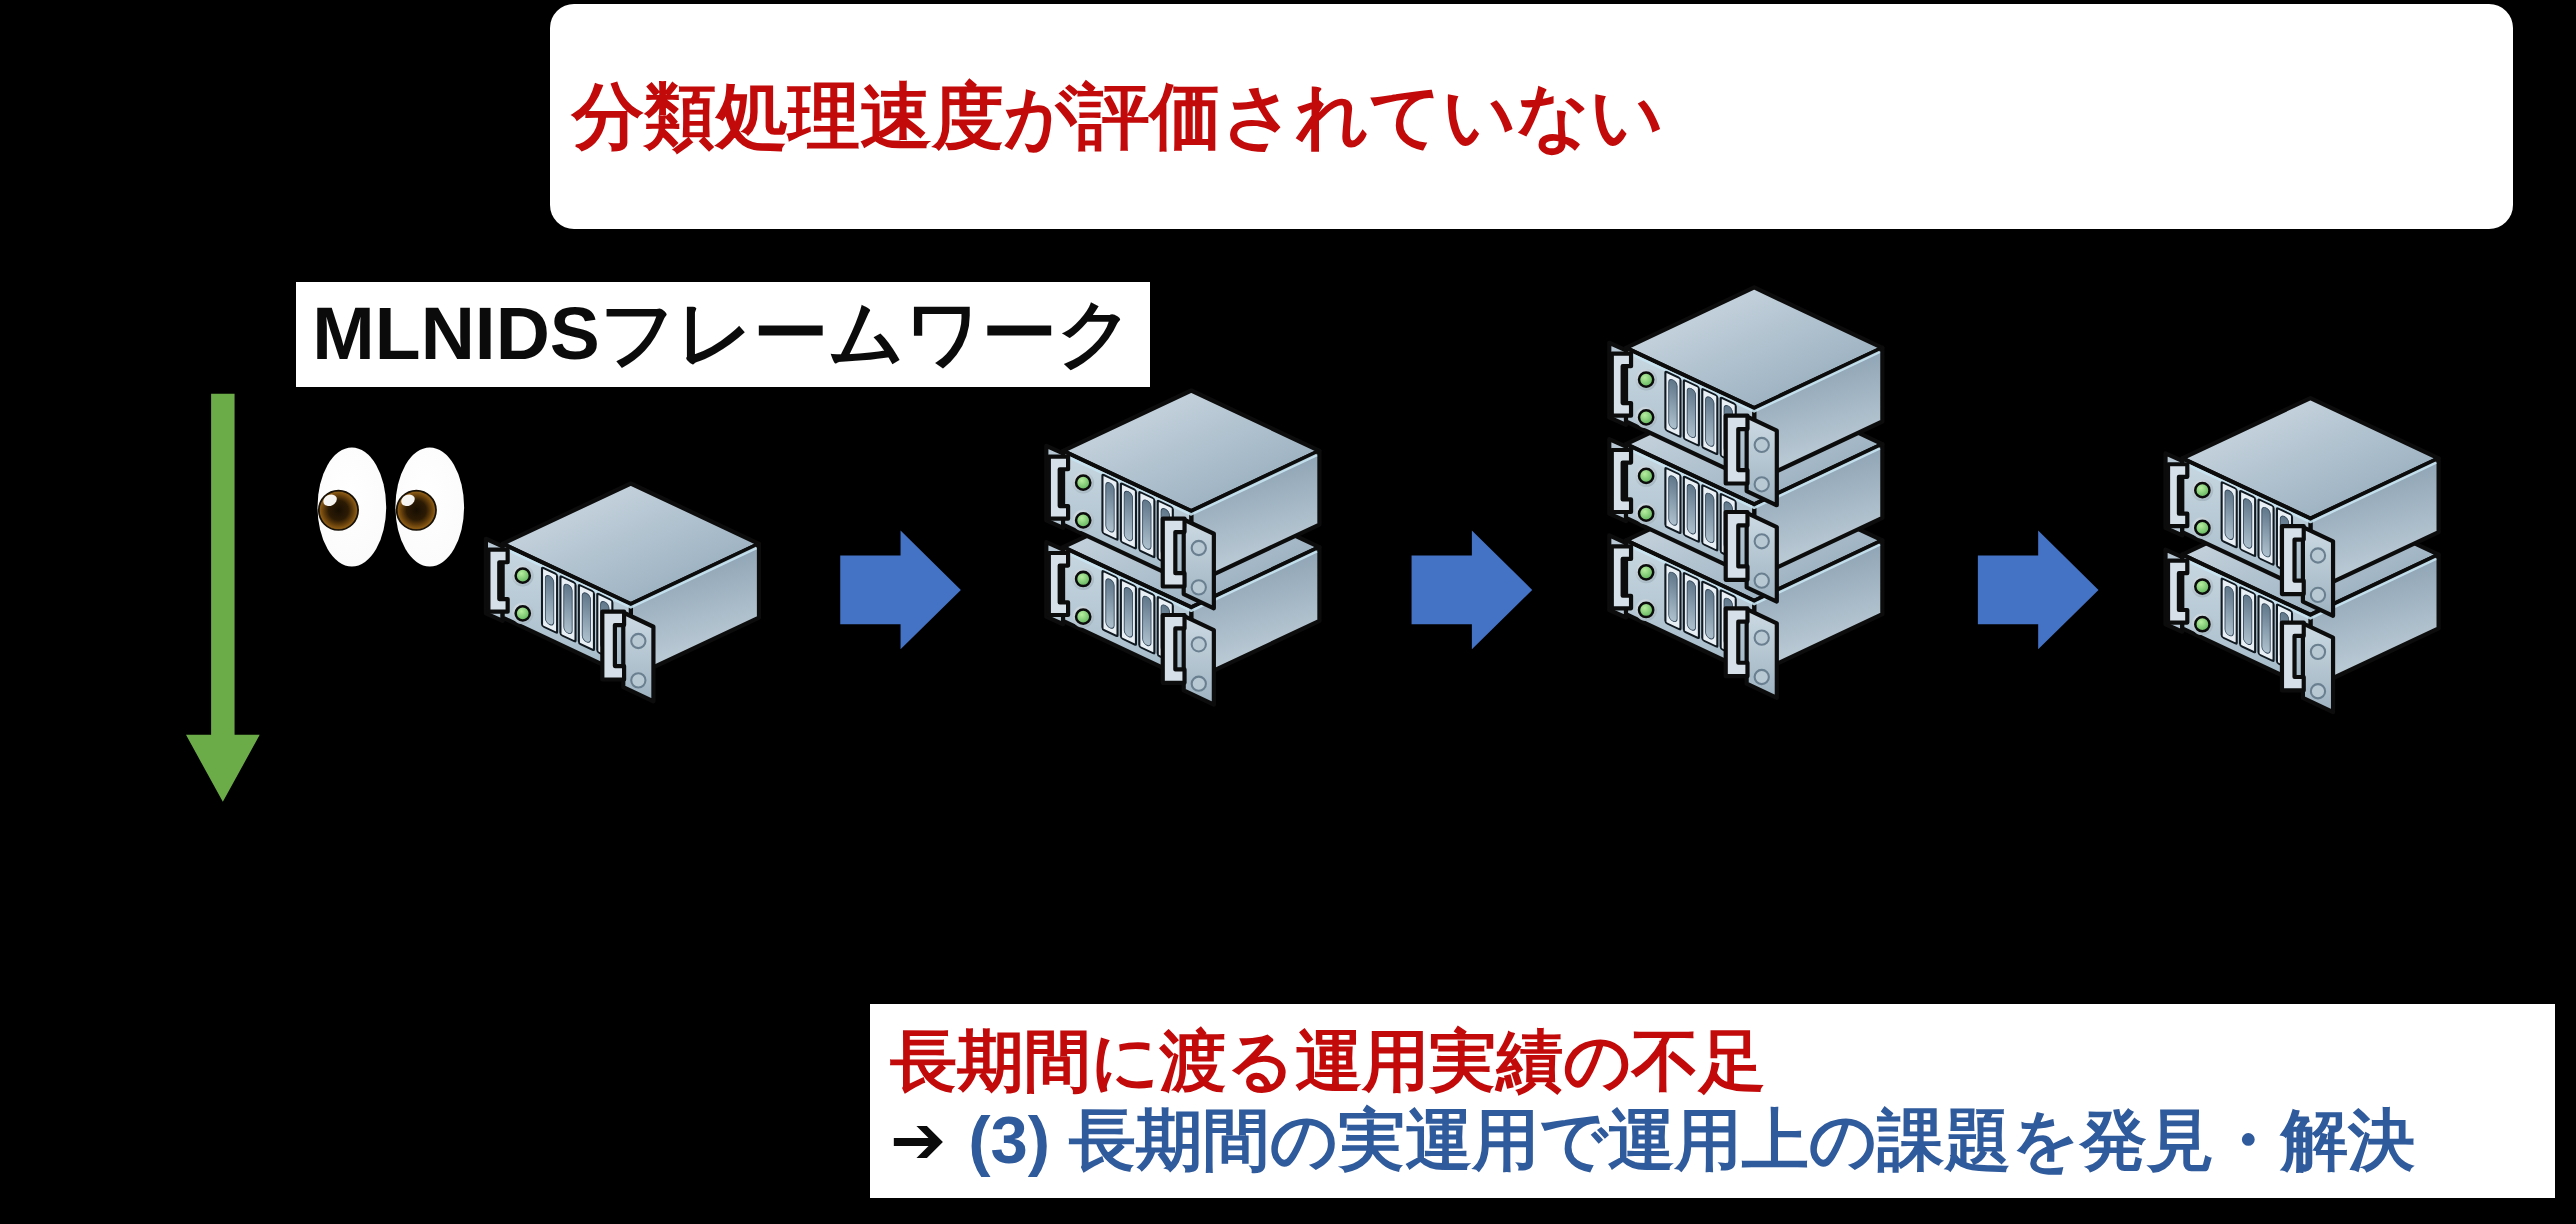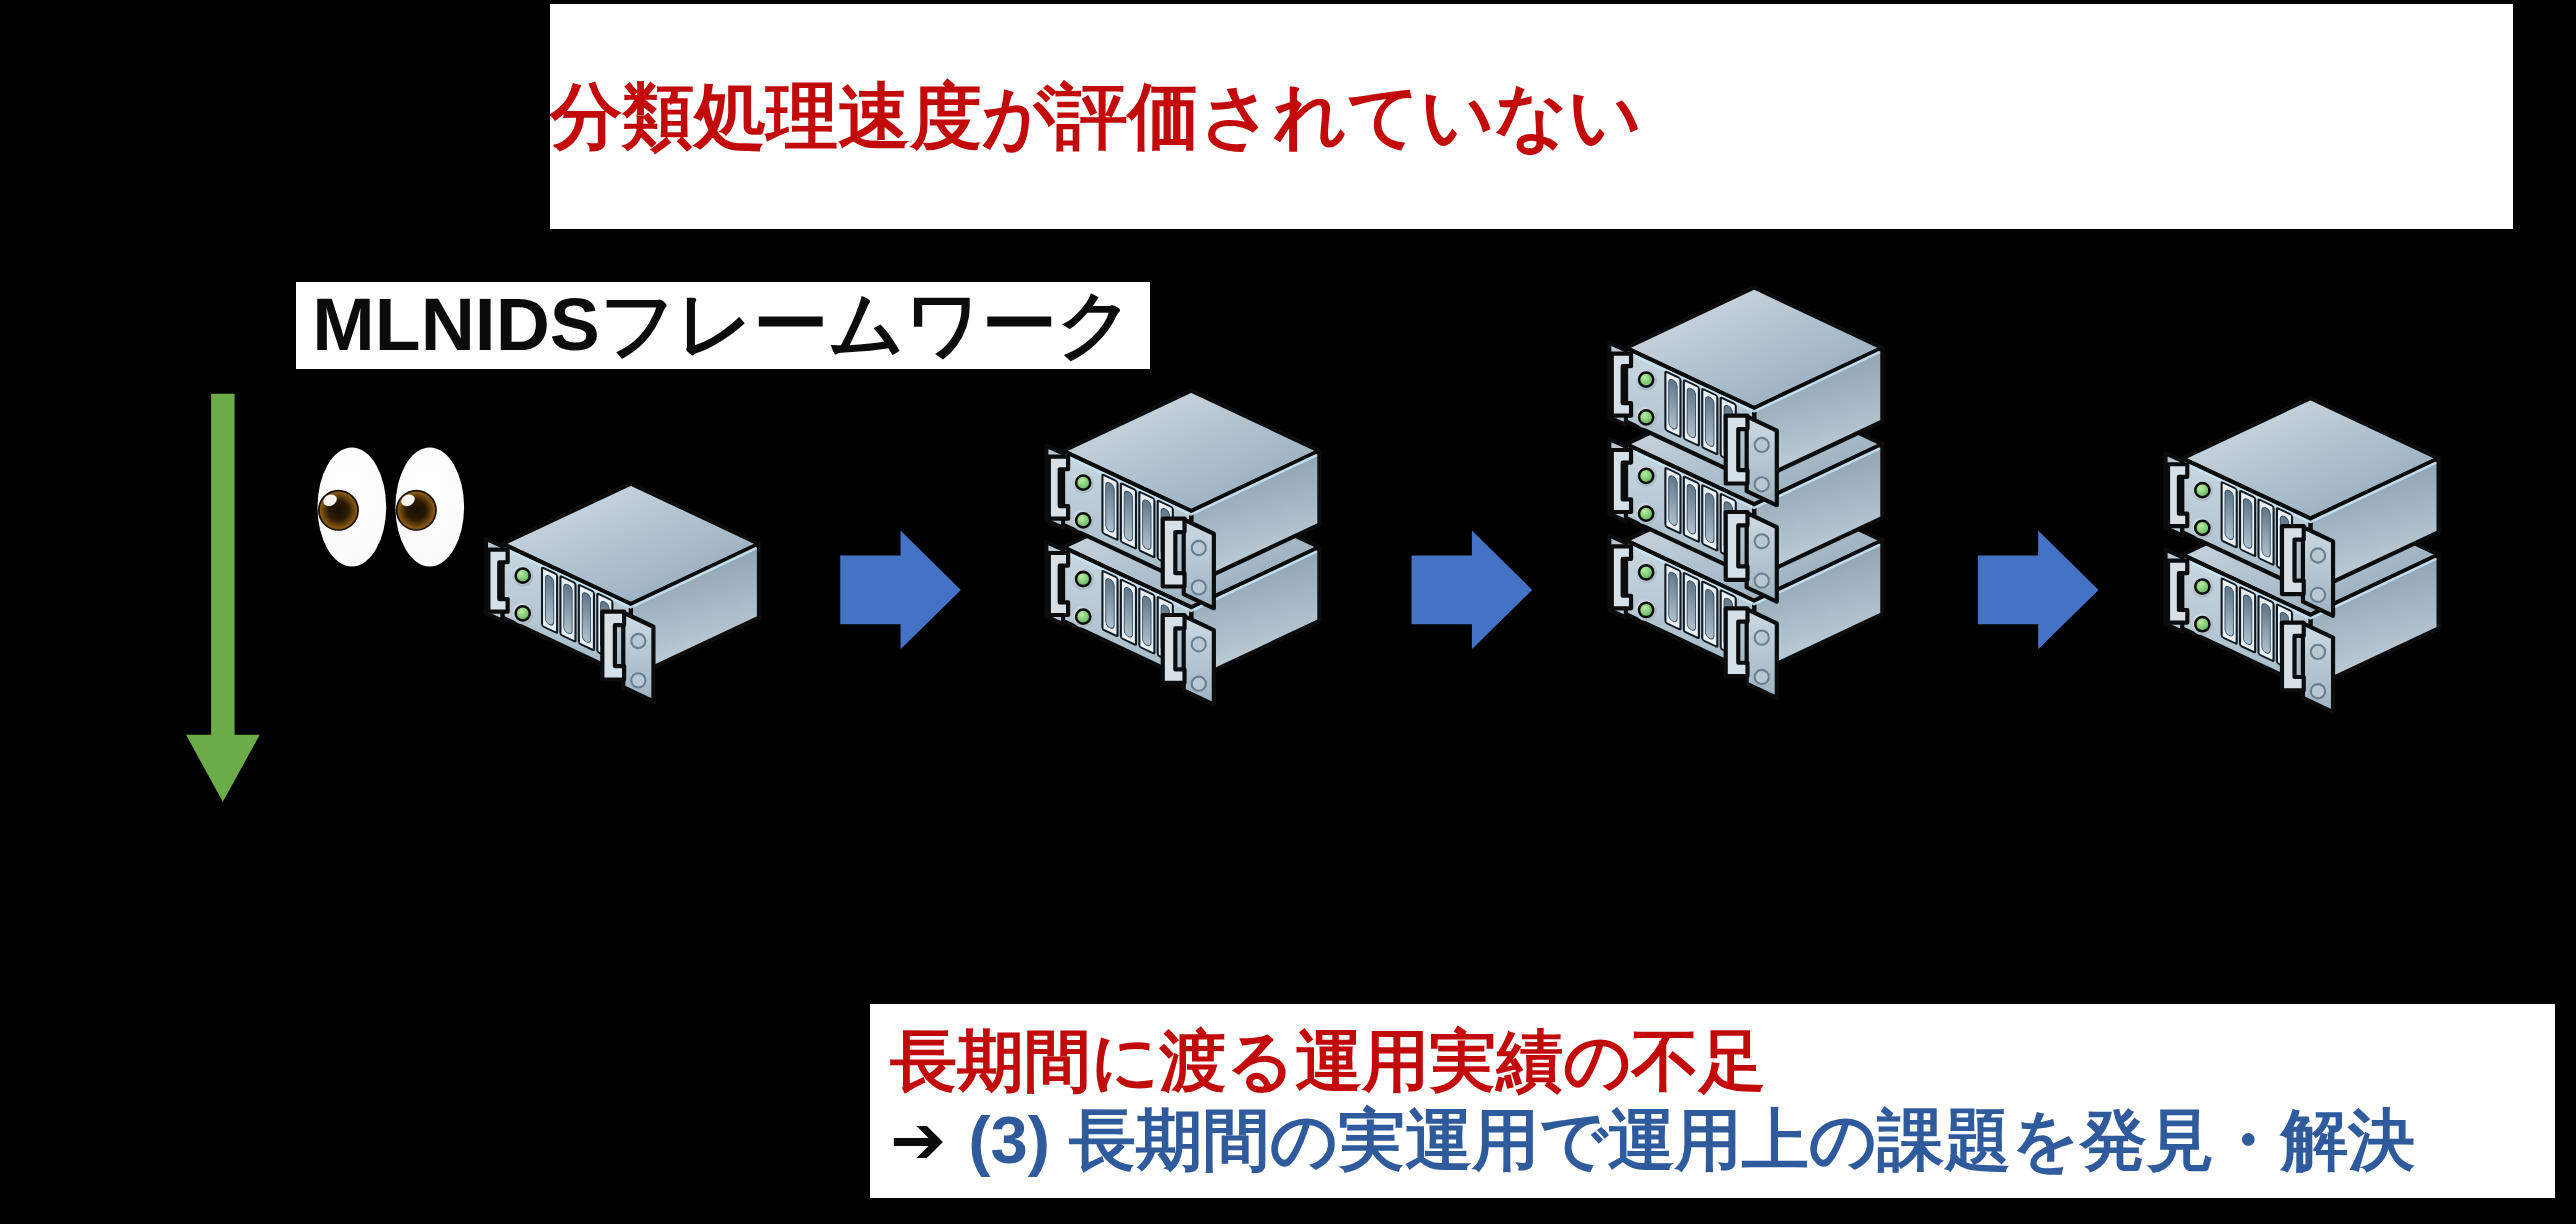"分類処理速度が評価されていない" .top-callout { border-radius: none -> 24px; padding-left: none -> 22px }
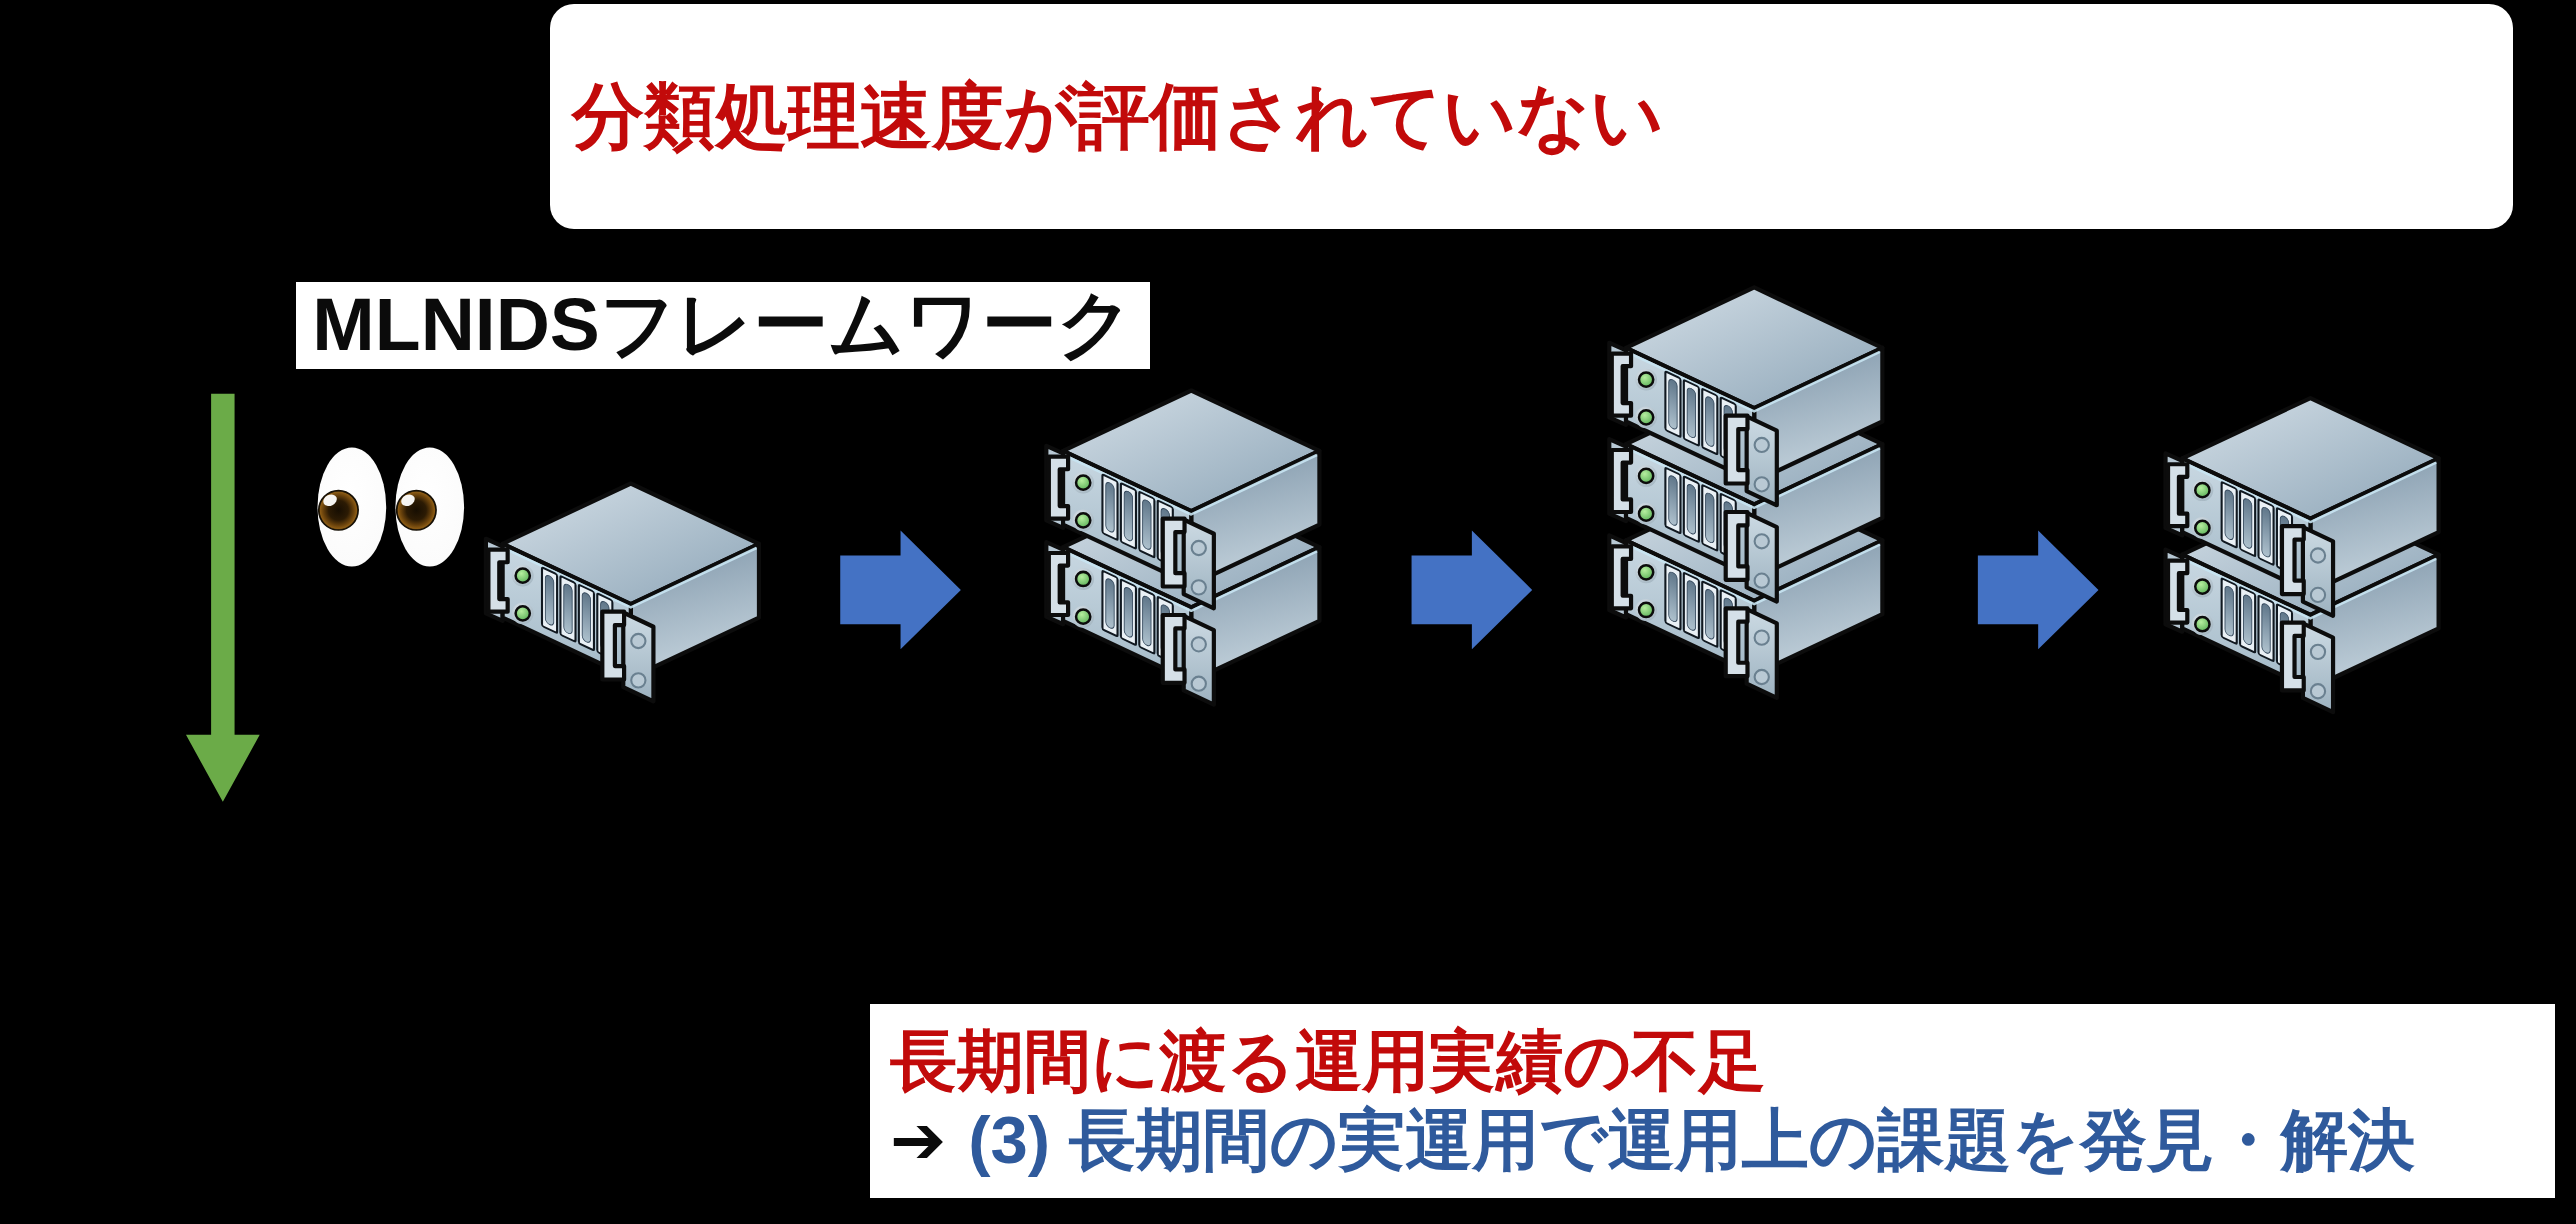"MLNIDSフレームワーク" .framework-label { height: 87px -> 105px }
